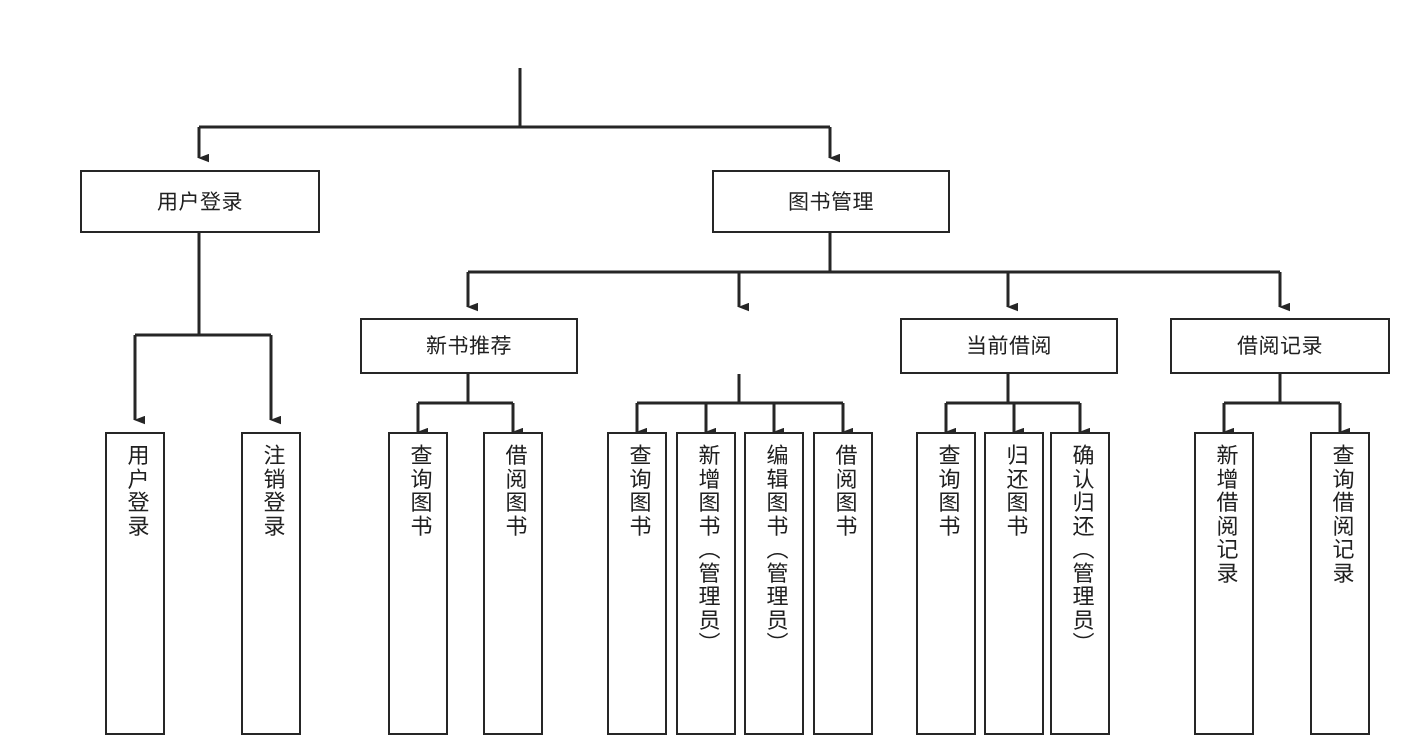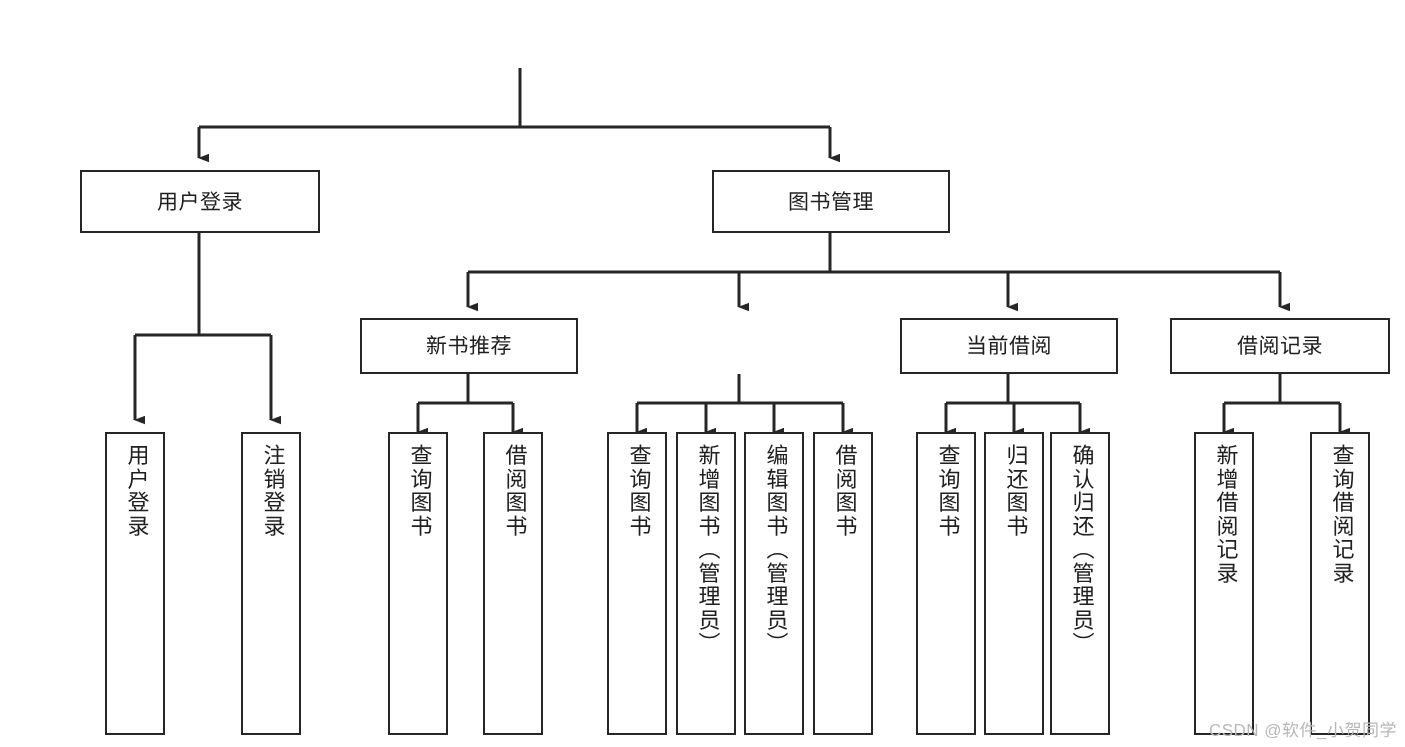"CSDN @软件_小贺同学" div.watermark { html: <div>CSDN @软件_小贺同学</div> -> none }
